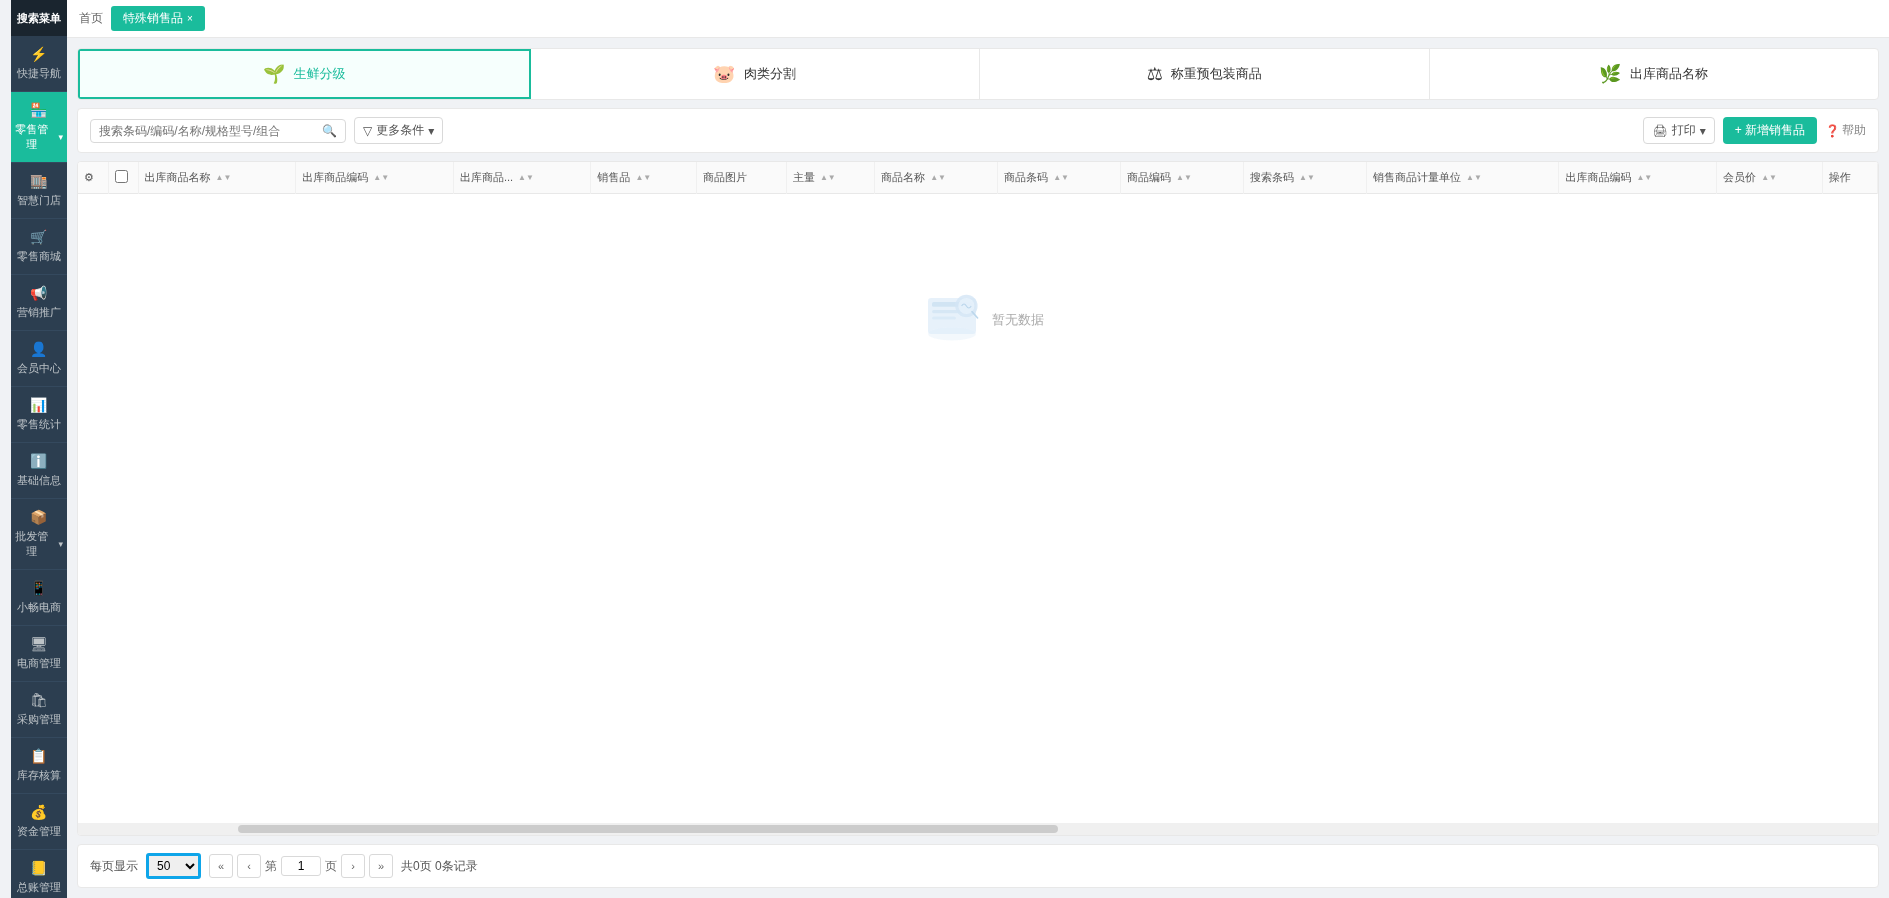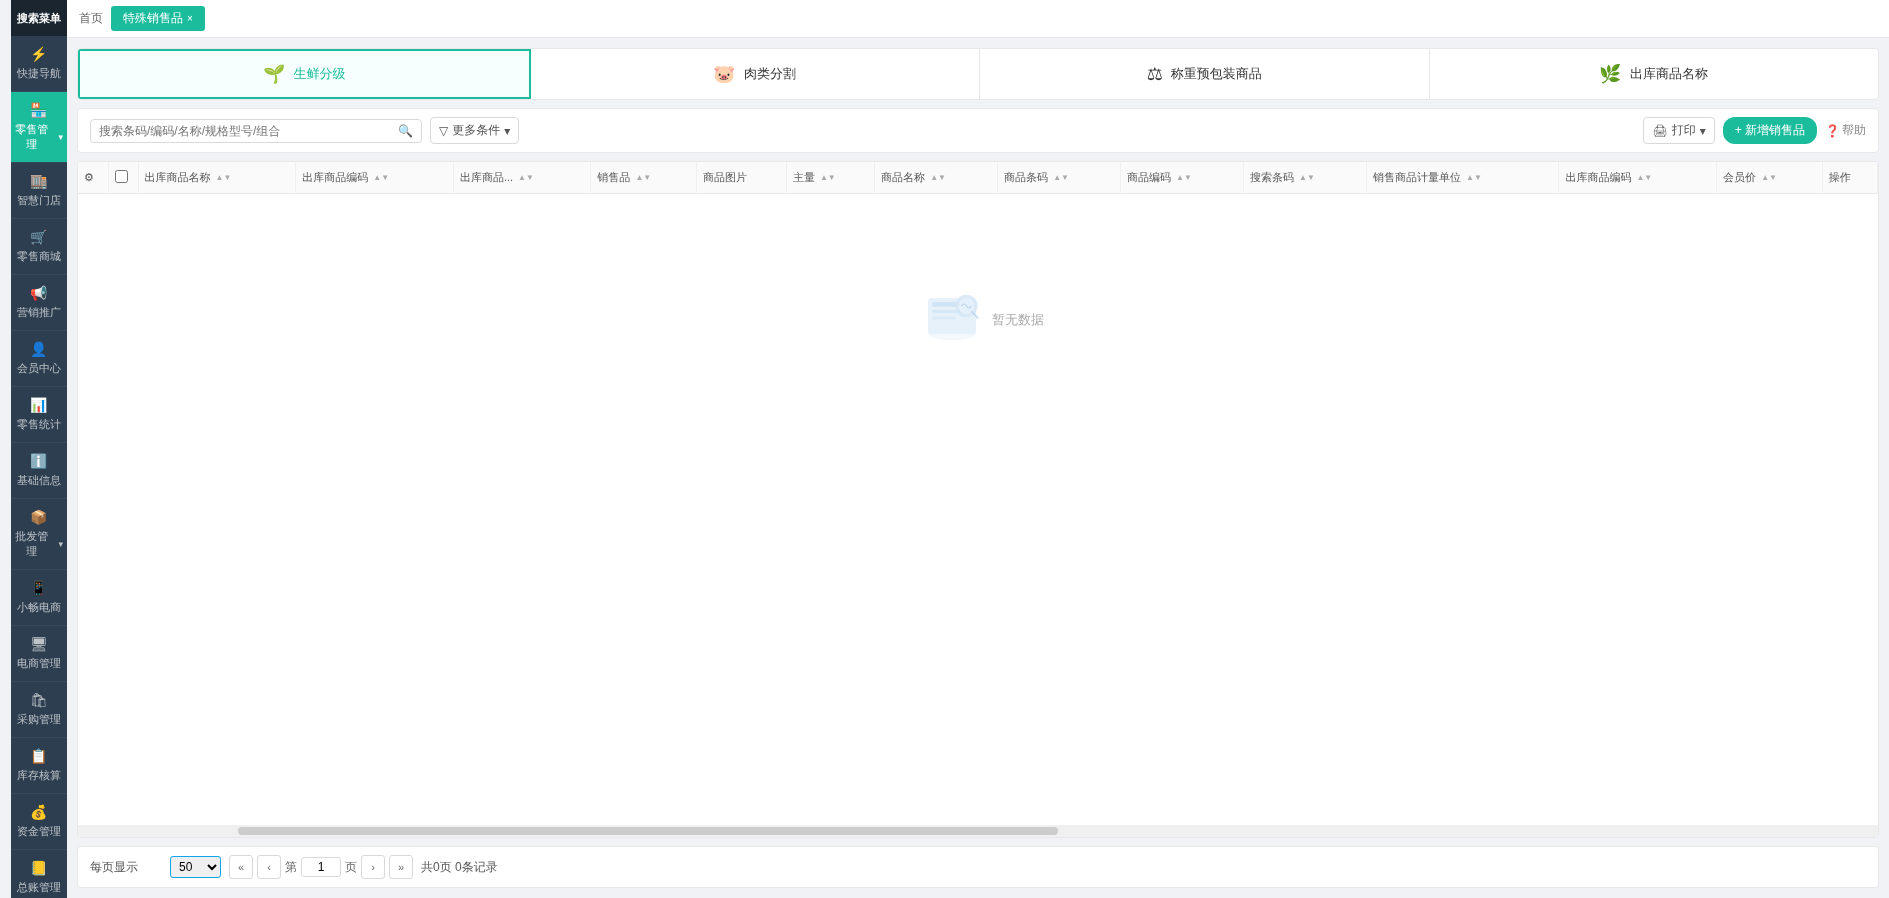"搜索条码/编码/名称/规格型号/组合" .search-box { width: 332px -> 256px }
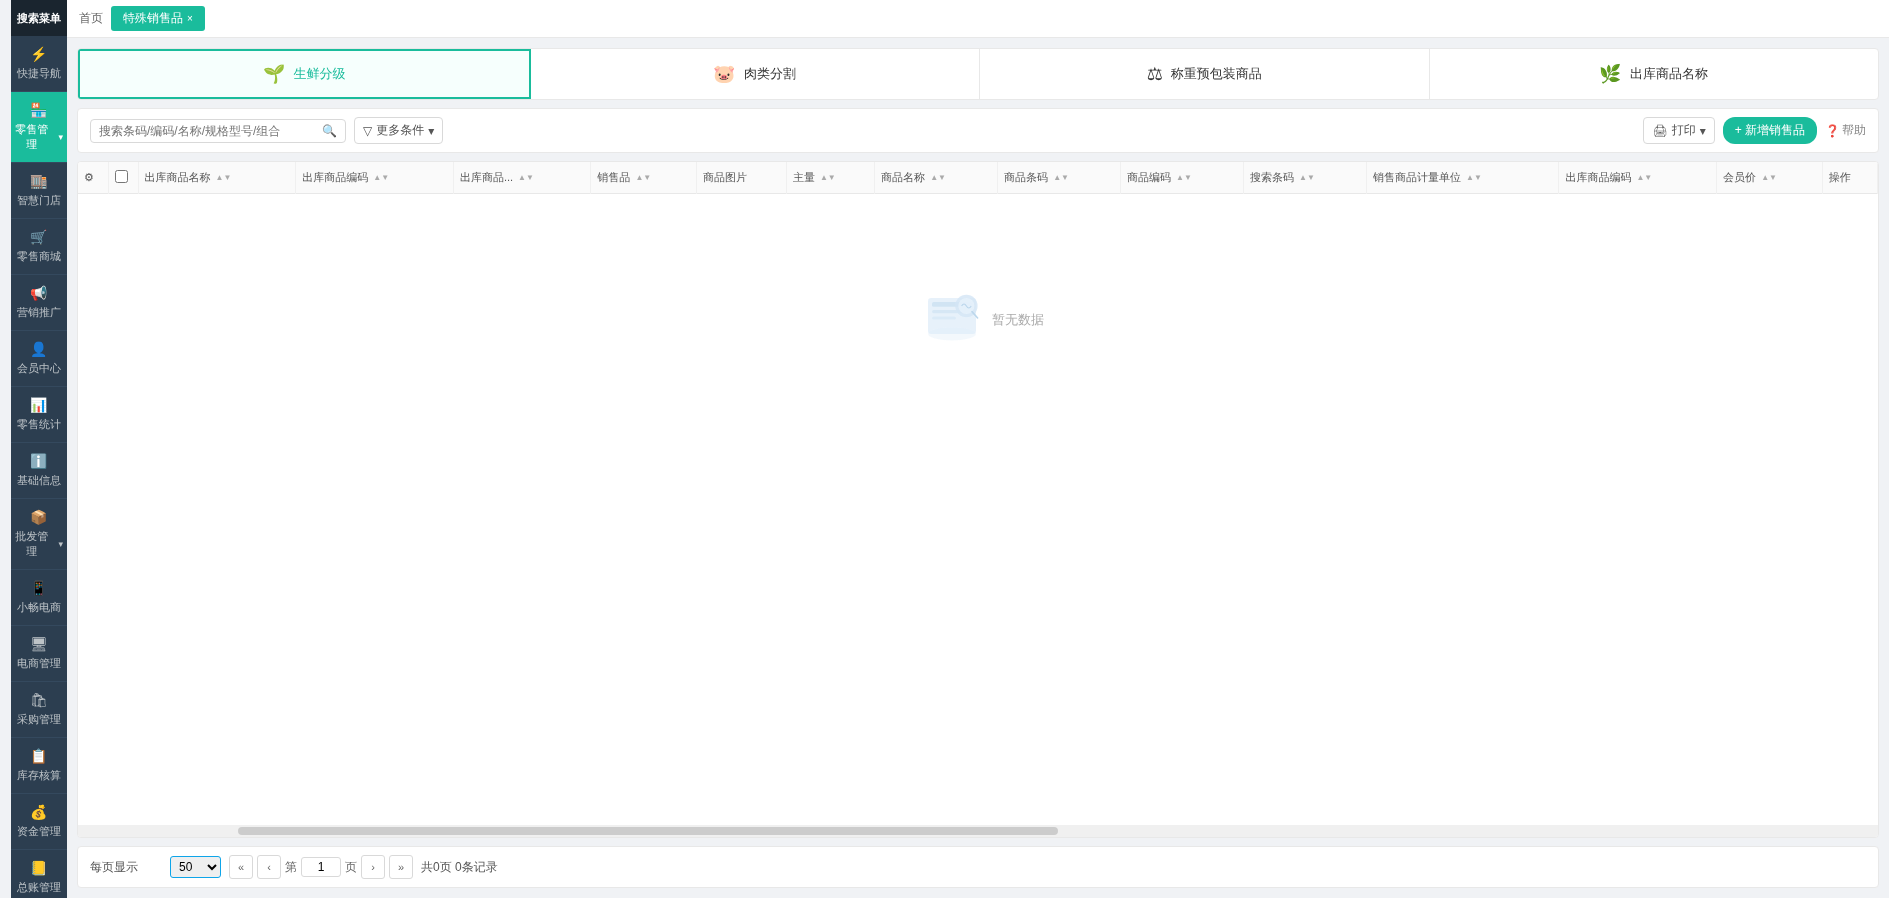"+ 新增销售品" .btn-add { border-radius: 12px -> 4px }
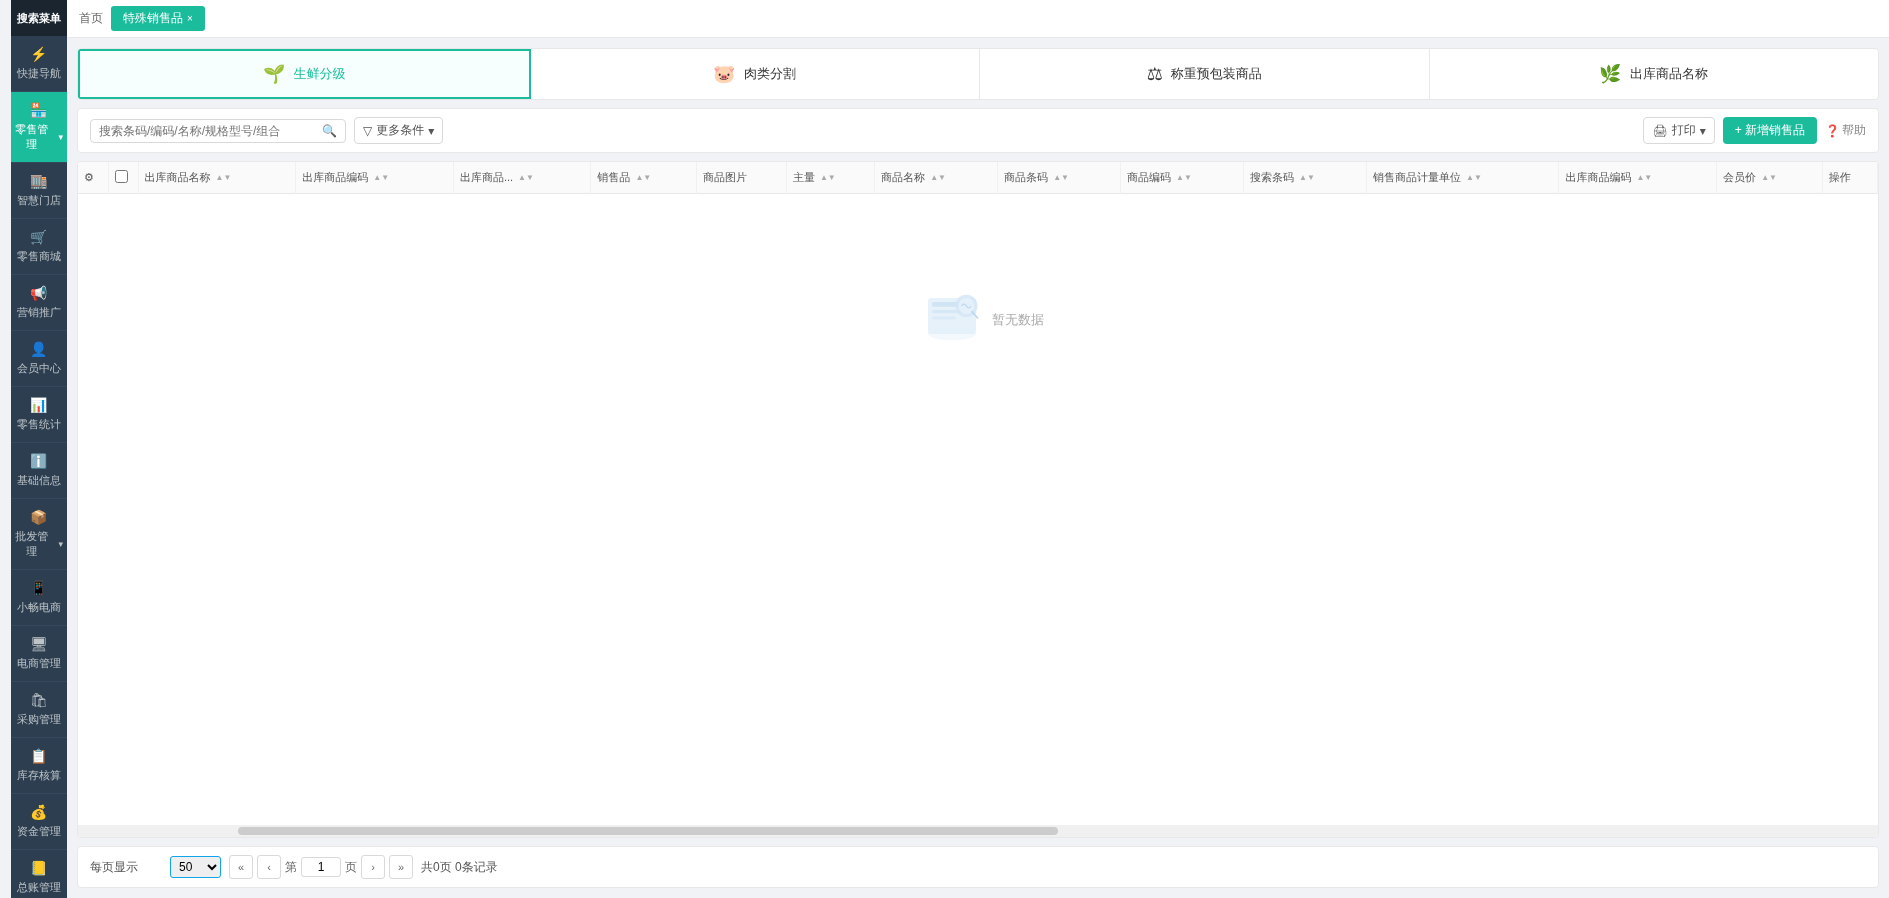"50" .pagination-bar select { border: 1px solid #0ea5e9 -> 3px solid #0ea5e9; margin-left: 24px -> none }
